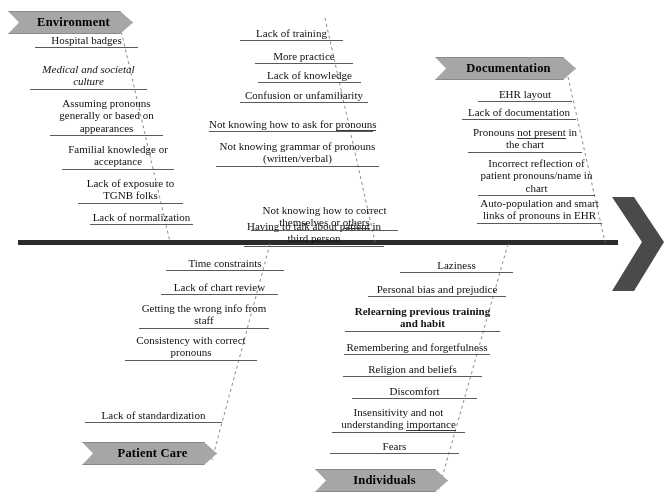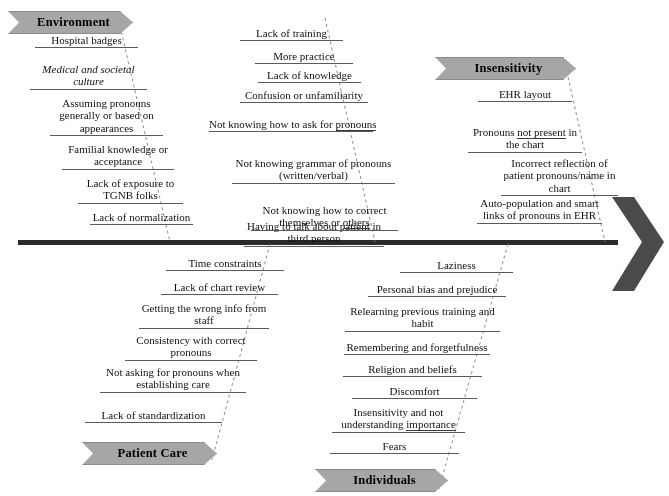"Insensitivity" span { text: Insensitivity -> Documentation }
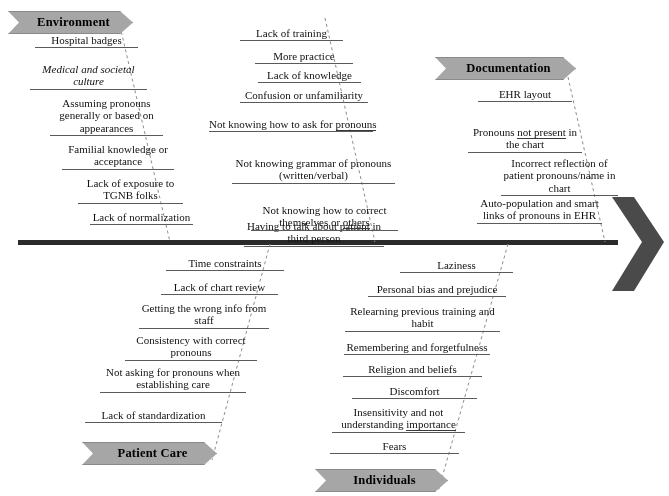"Lack of documentation" div.cause { html: none -> <div> <span>Lack of documentation</span> </div> }
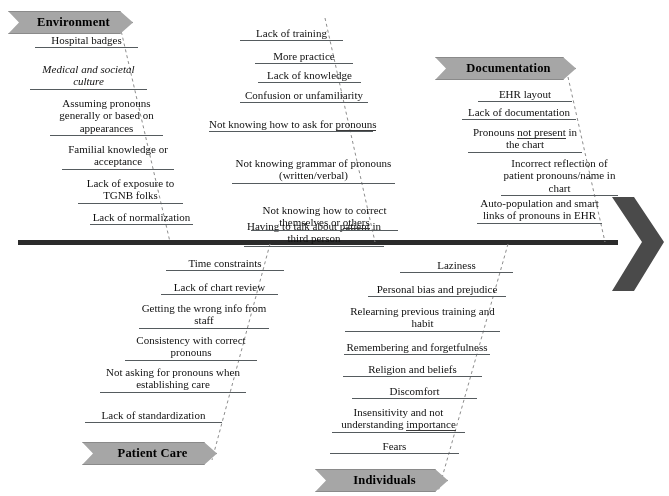"Not knowing grammar of pronouns" div.cause { margin-left: 16px -> none; top: 157px -> 140px }
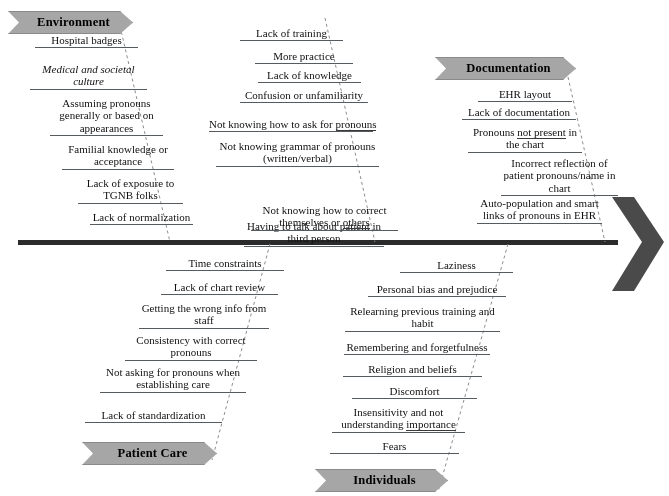"Incorrect reflection of patient" div.cause { margin-left: 23px -> none }
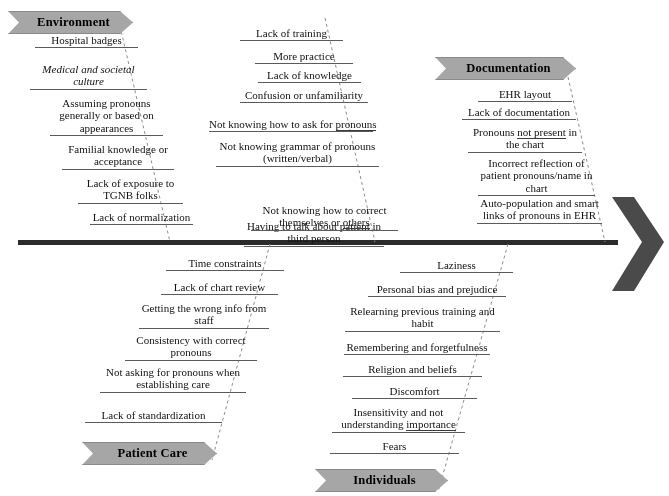"Relearning previous training and habit" div.cause { font-weight: none -> bold }
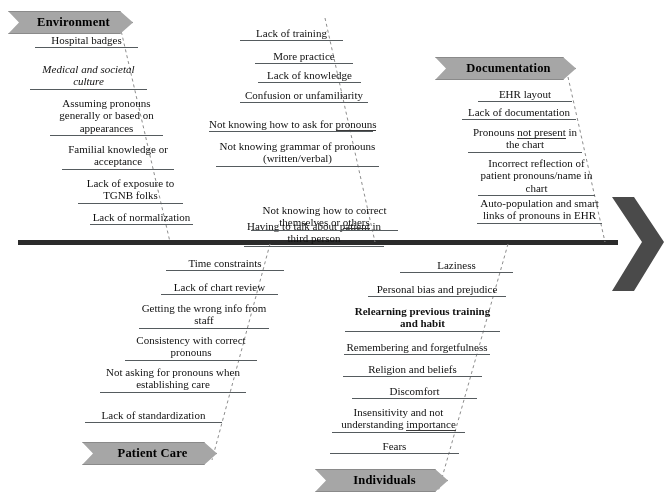"Not asking for pronouns when" div.cause { html: <div> <span>Not asking for pronouns when establishing care</span> </div> -> none }
